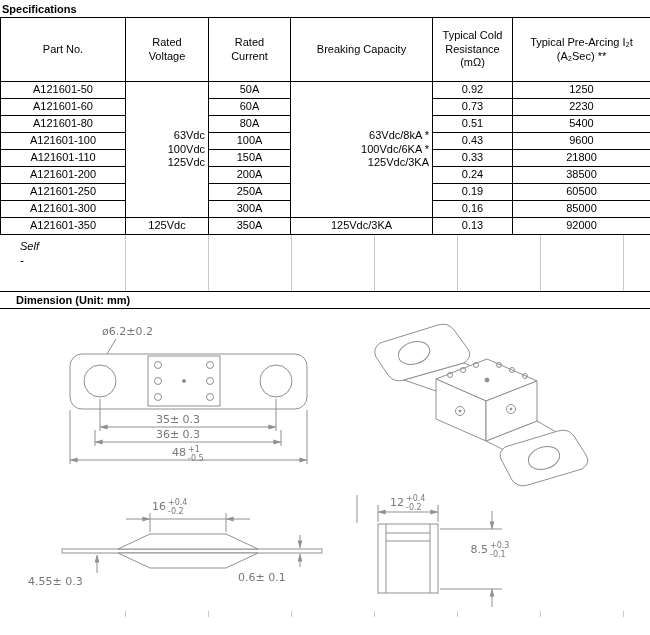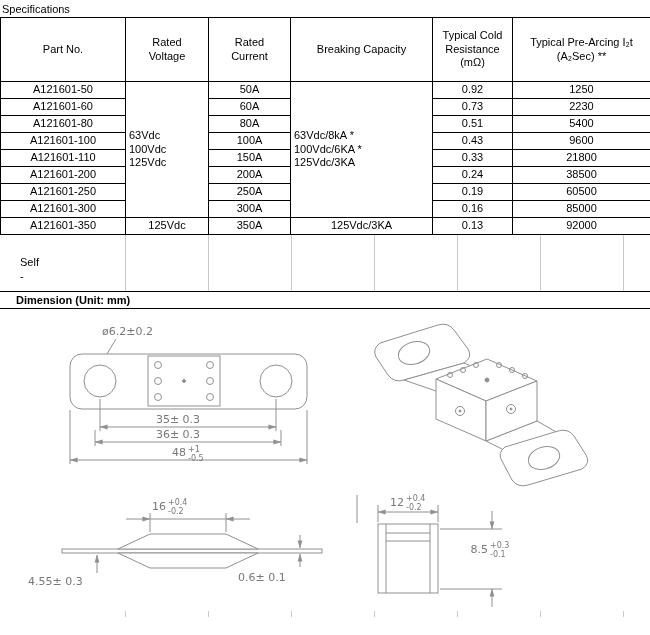"Specifications" .sec-title { font-weight: normal -> bold }
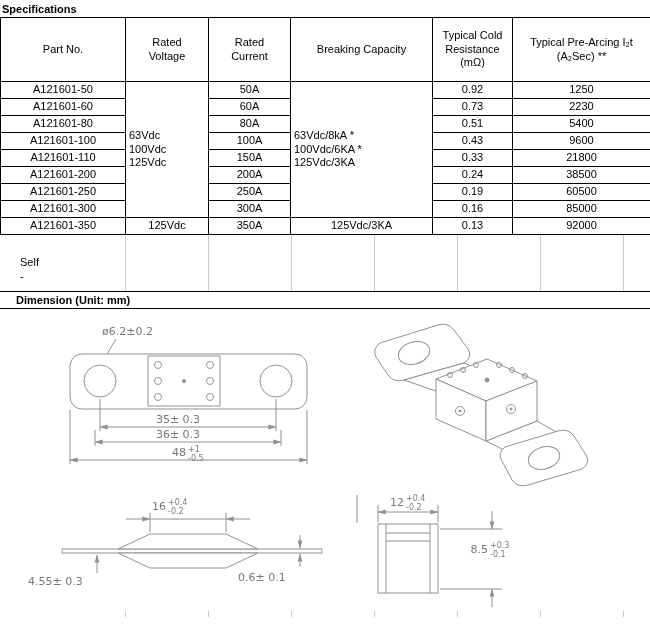"63Vdc" td.merged { text-align: left -> right }
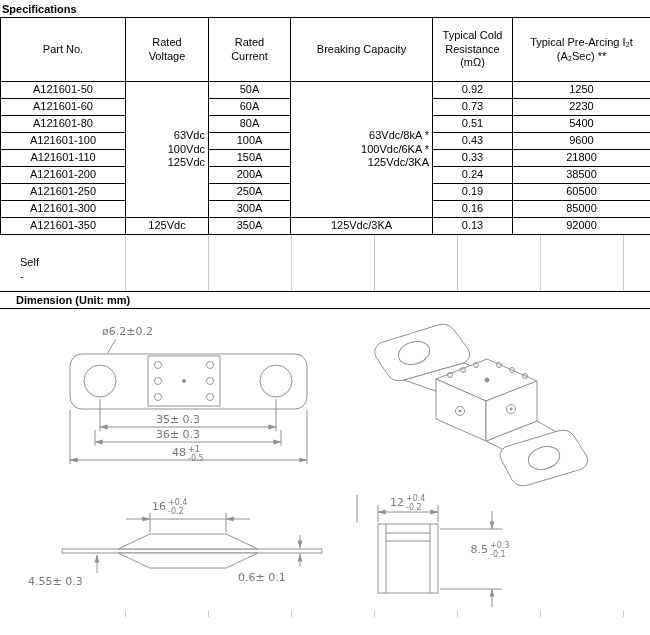"Self" .fragment-text { font-style: none -> italic; top: 20px -> 4px }
